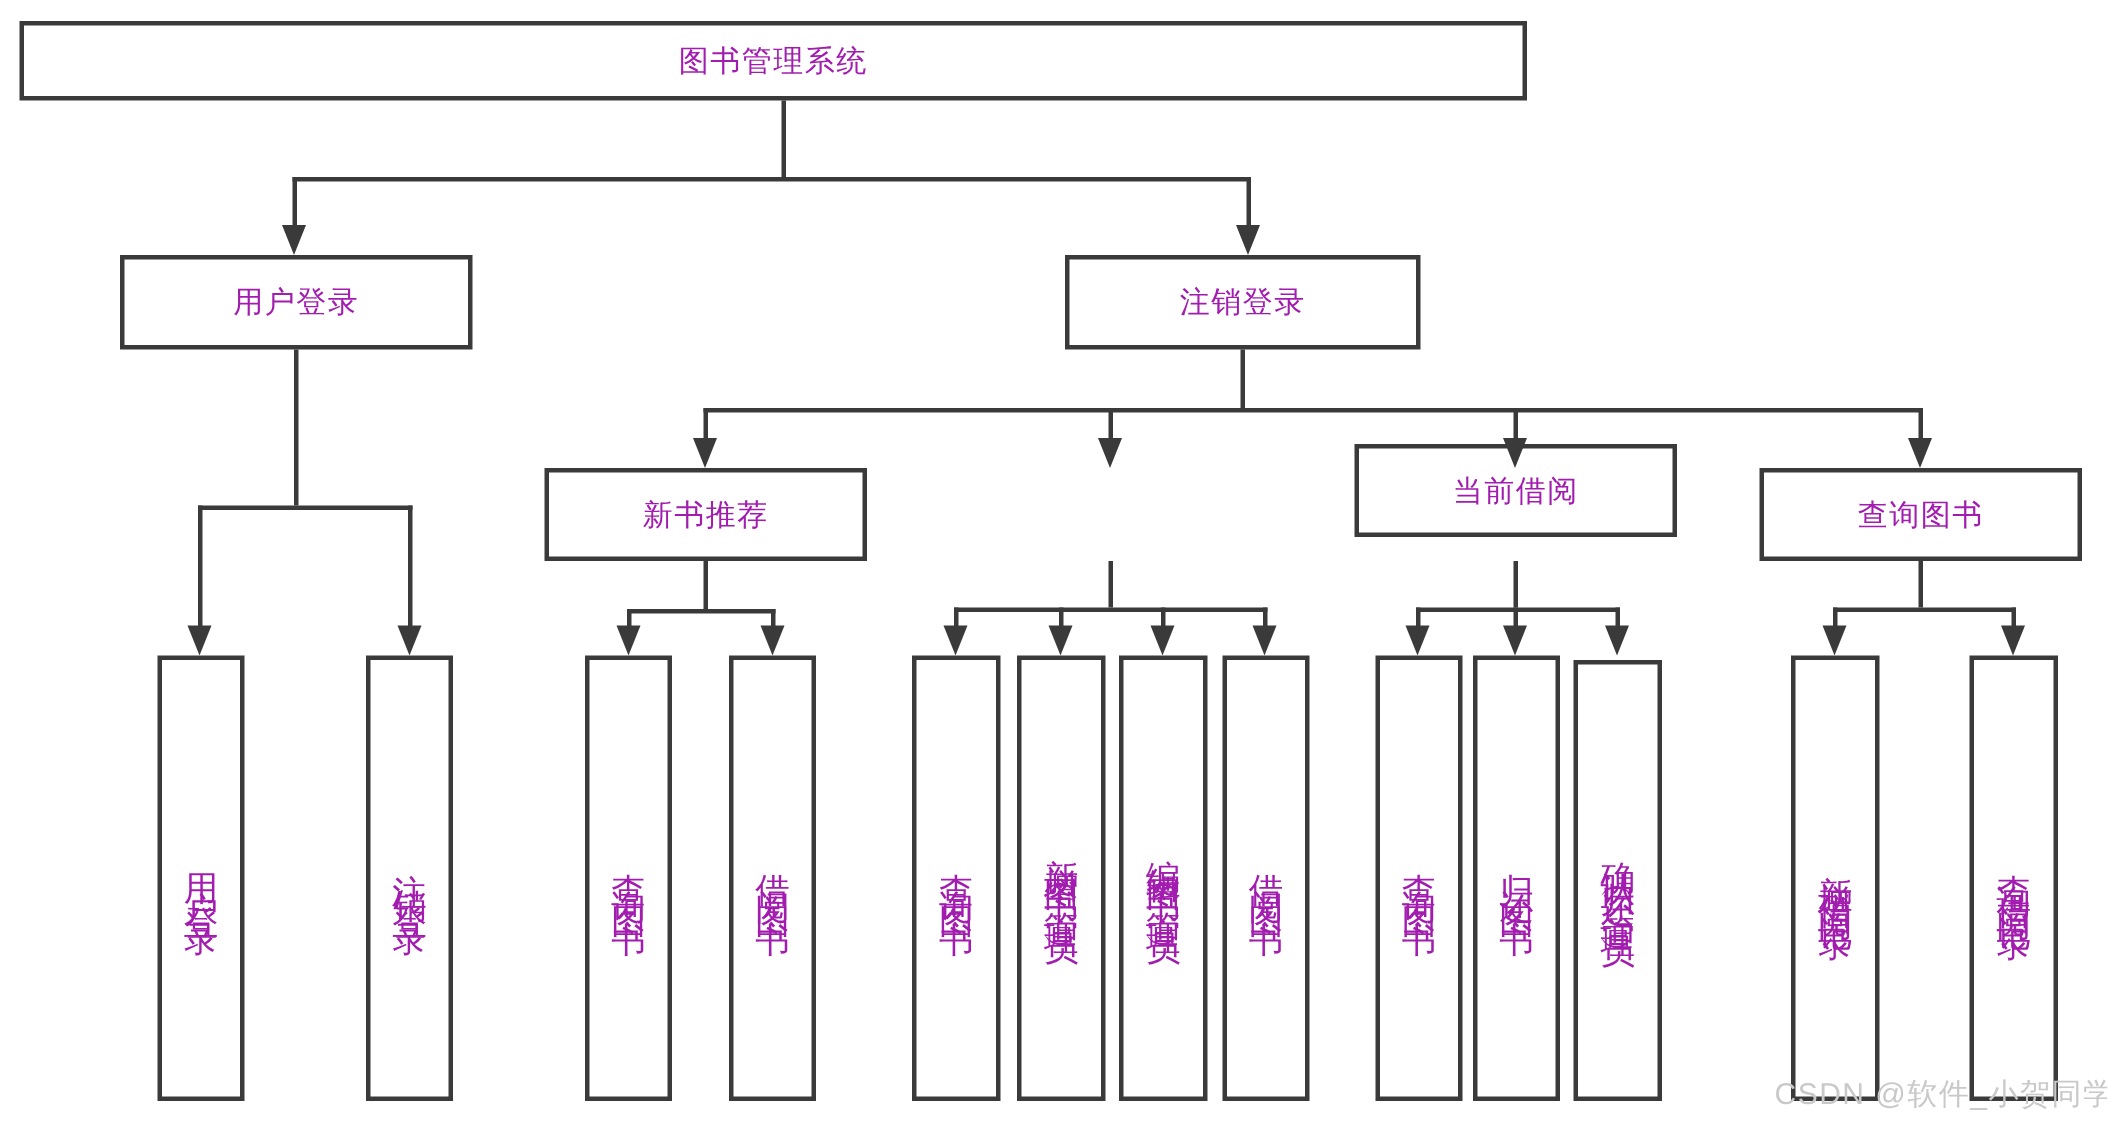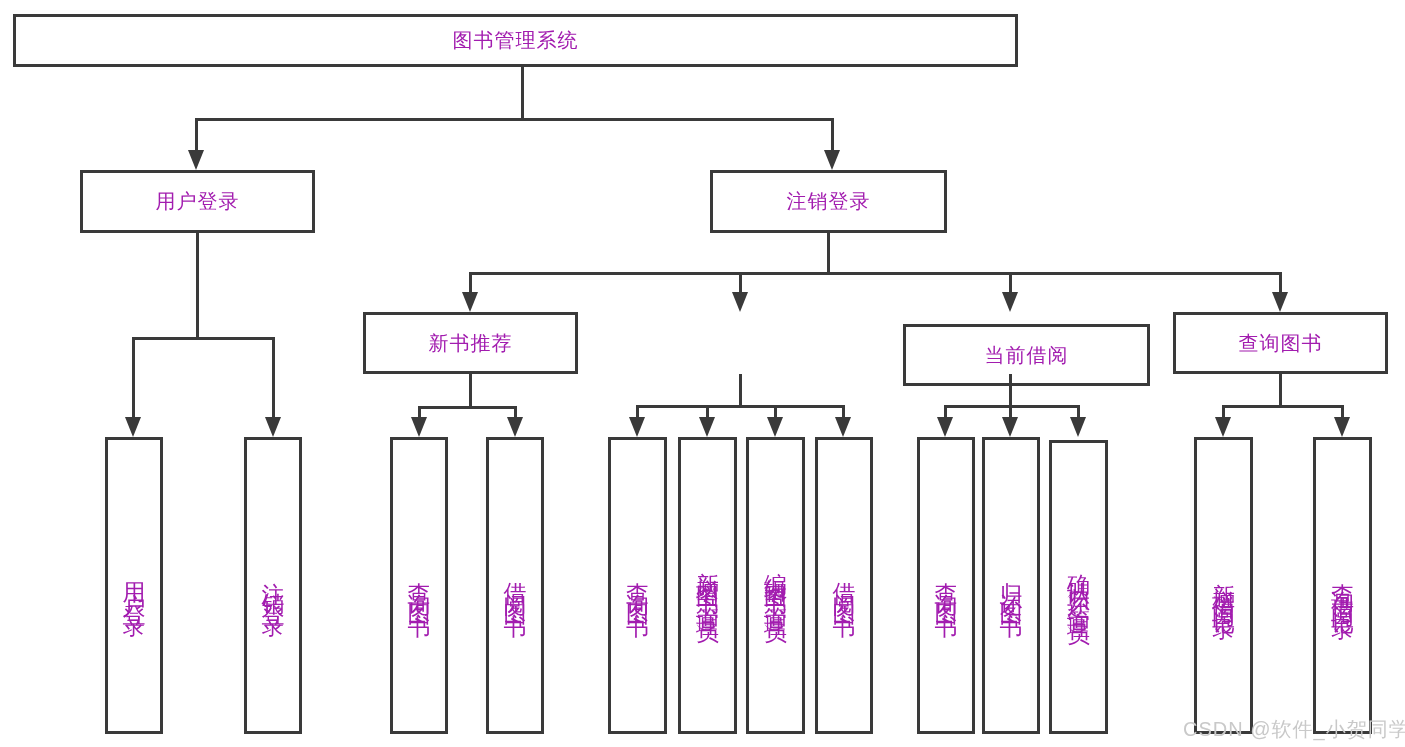"当前借阅" div.node { top: 324px -> 296px; width: 247px -> 215px }
